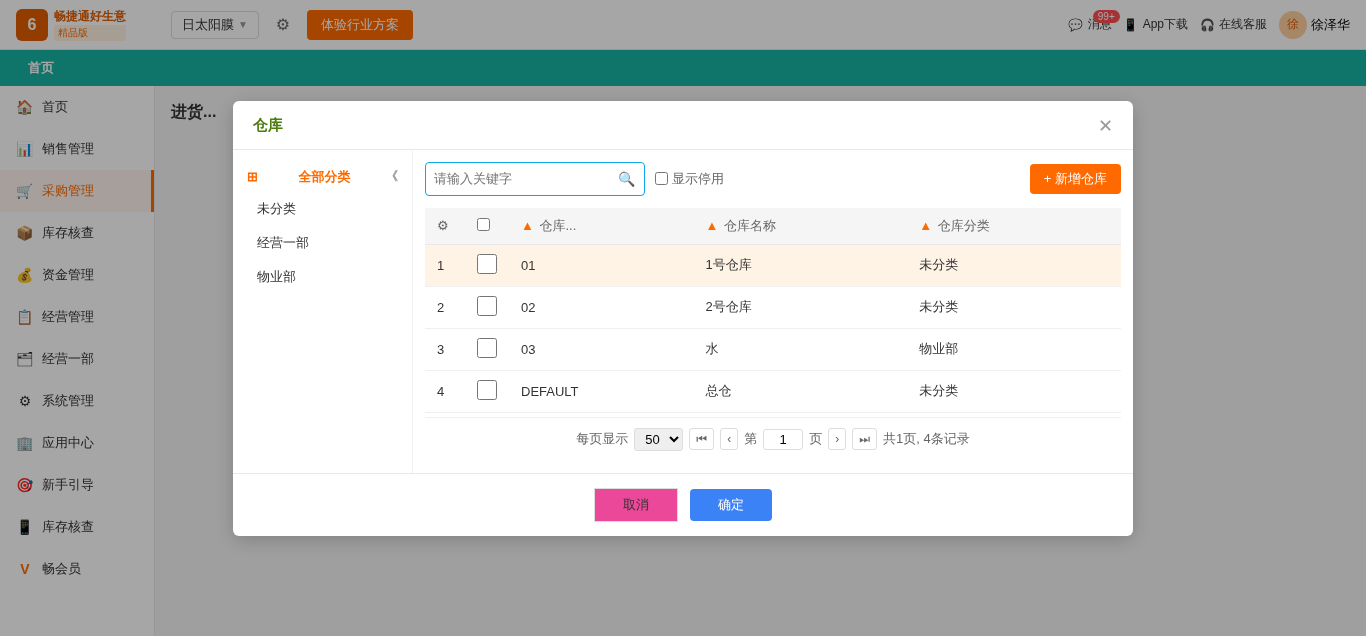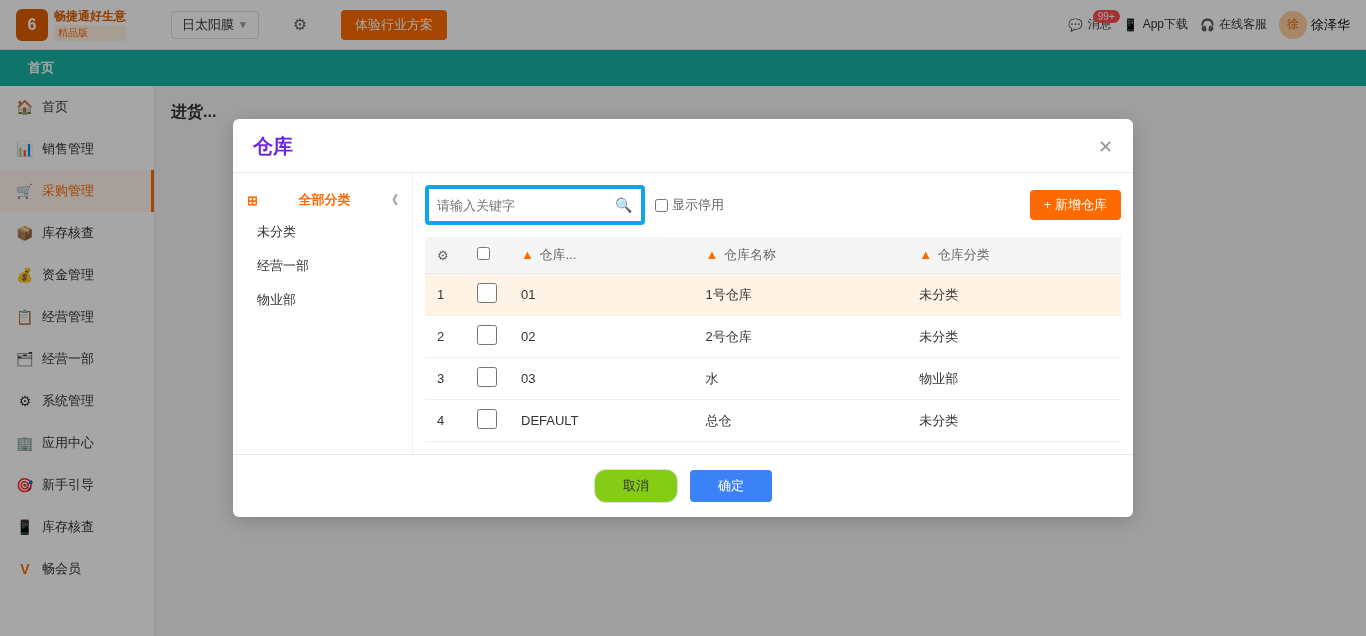"日太阳膜" .header-center { gap: 25px -> 8px }
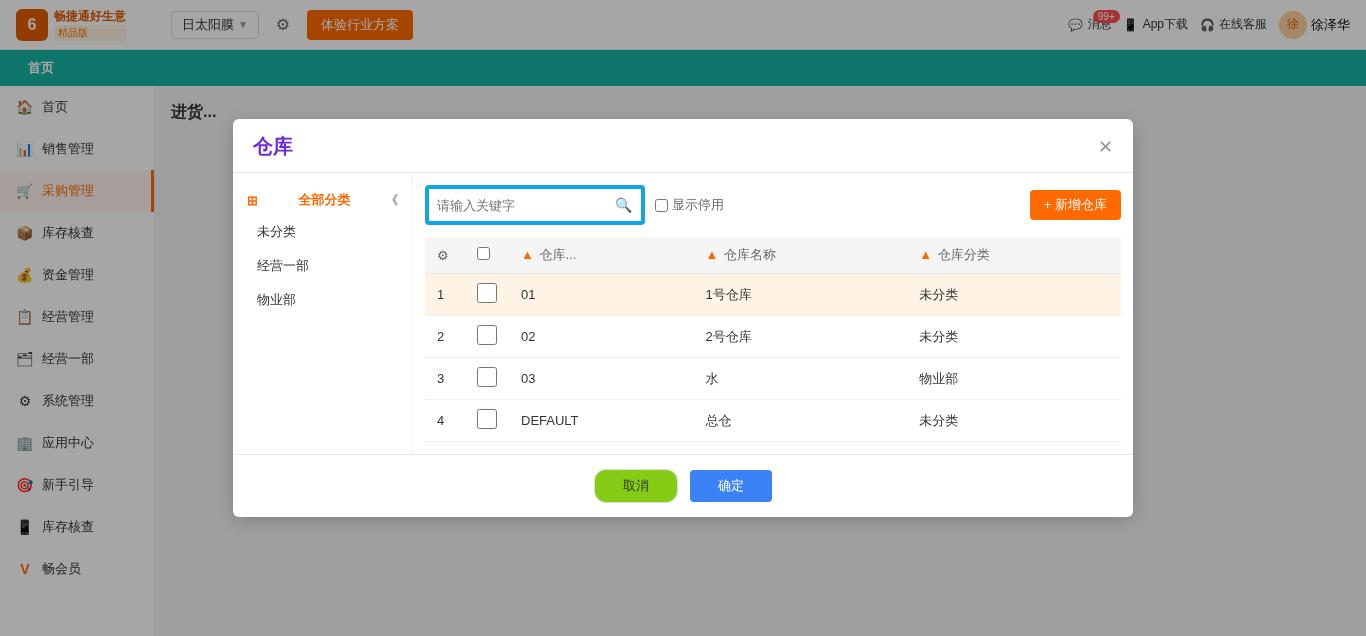"仓库" .modal-title { color: #6d28d9 -> #4d7c0f; font-size: 20px -> 15px }
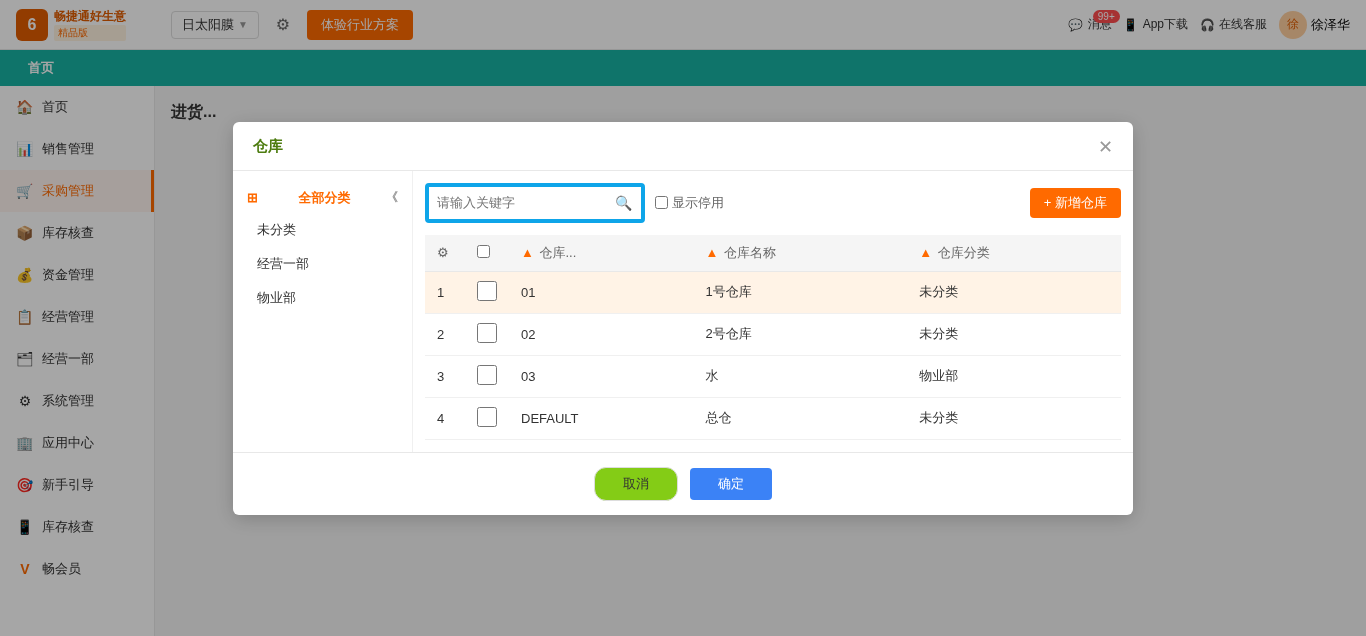"请输入关键字" .search-box { border: 4px solid #0ea5e9 -> 1px solid #0ea5e9 }
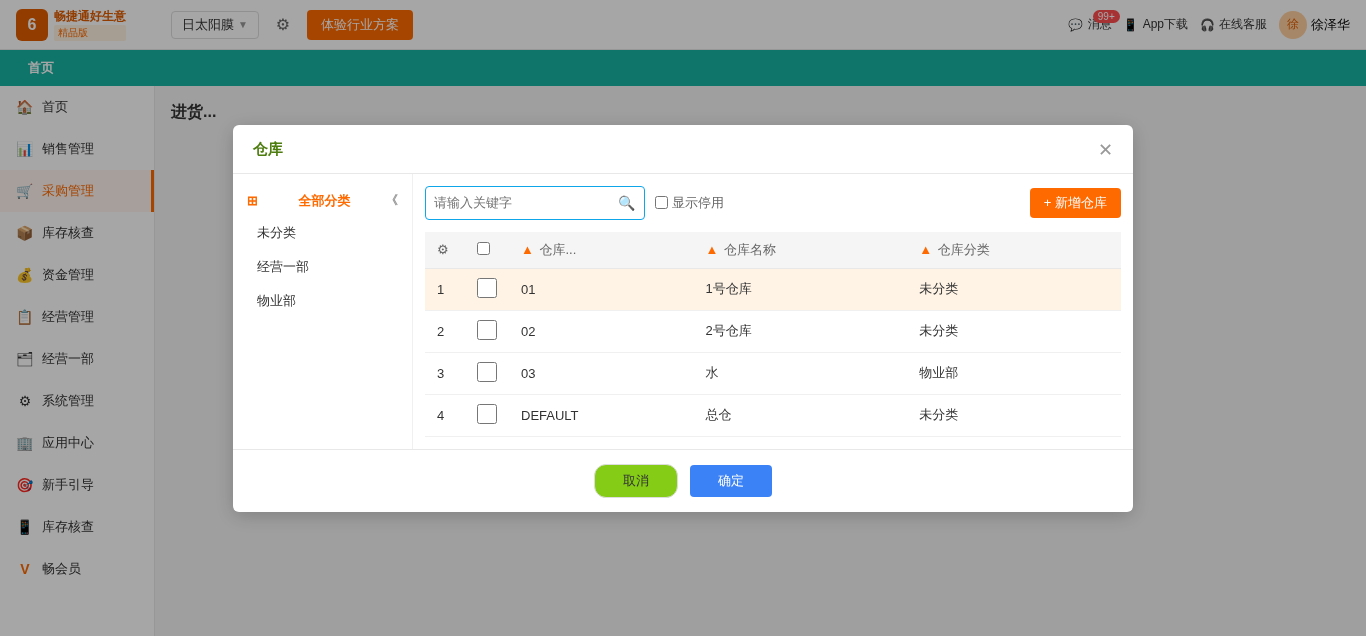"每页显示" div.pagination { html: none -> <div> <span>每页显示</span> <select> <option>50</option> </select> <button>⏮</button> <button>‹</button> <span>第</span> <input> <span>页</span> <button>›</button> <button>⏭</button> <span>共1页, 4条记录</span> </div> }
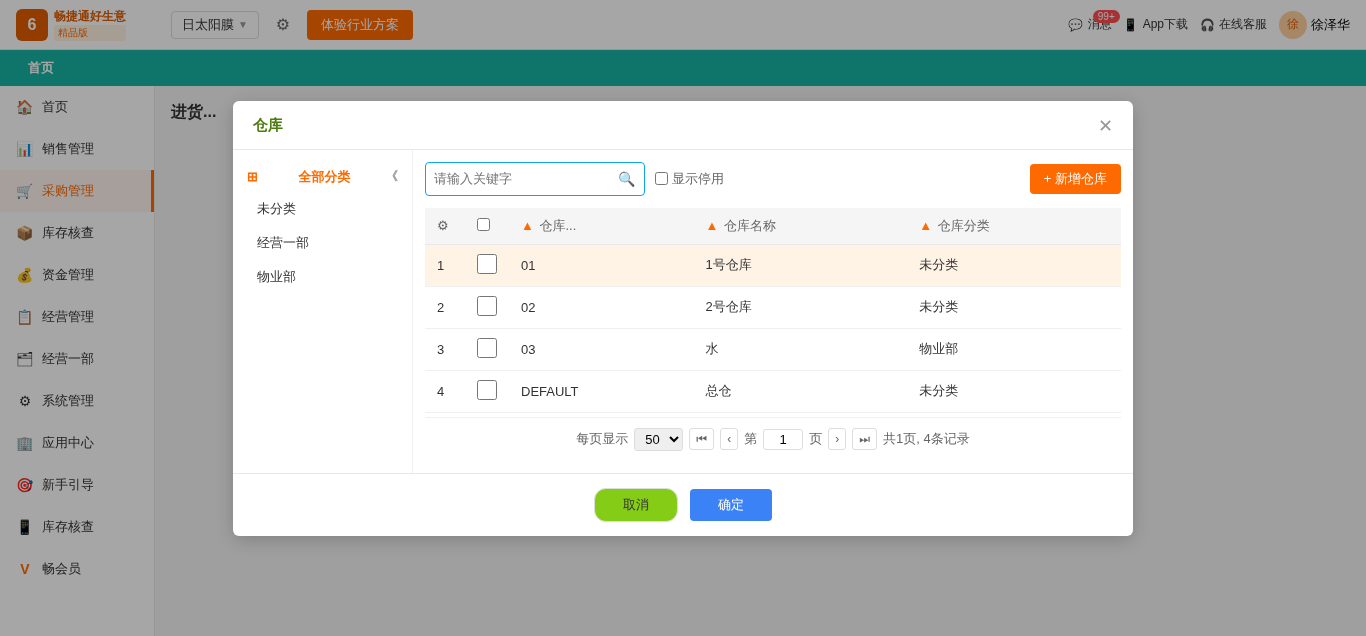"取消" .cancel-btn { background: #84cc16 -> #ec4899; border-radius: 12px -> 0 }
